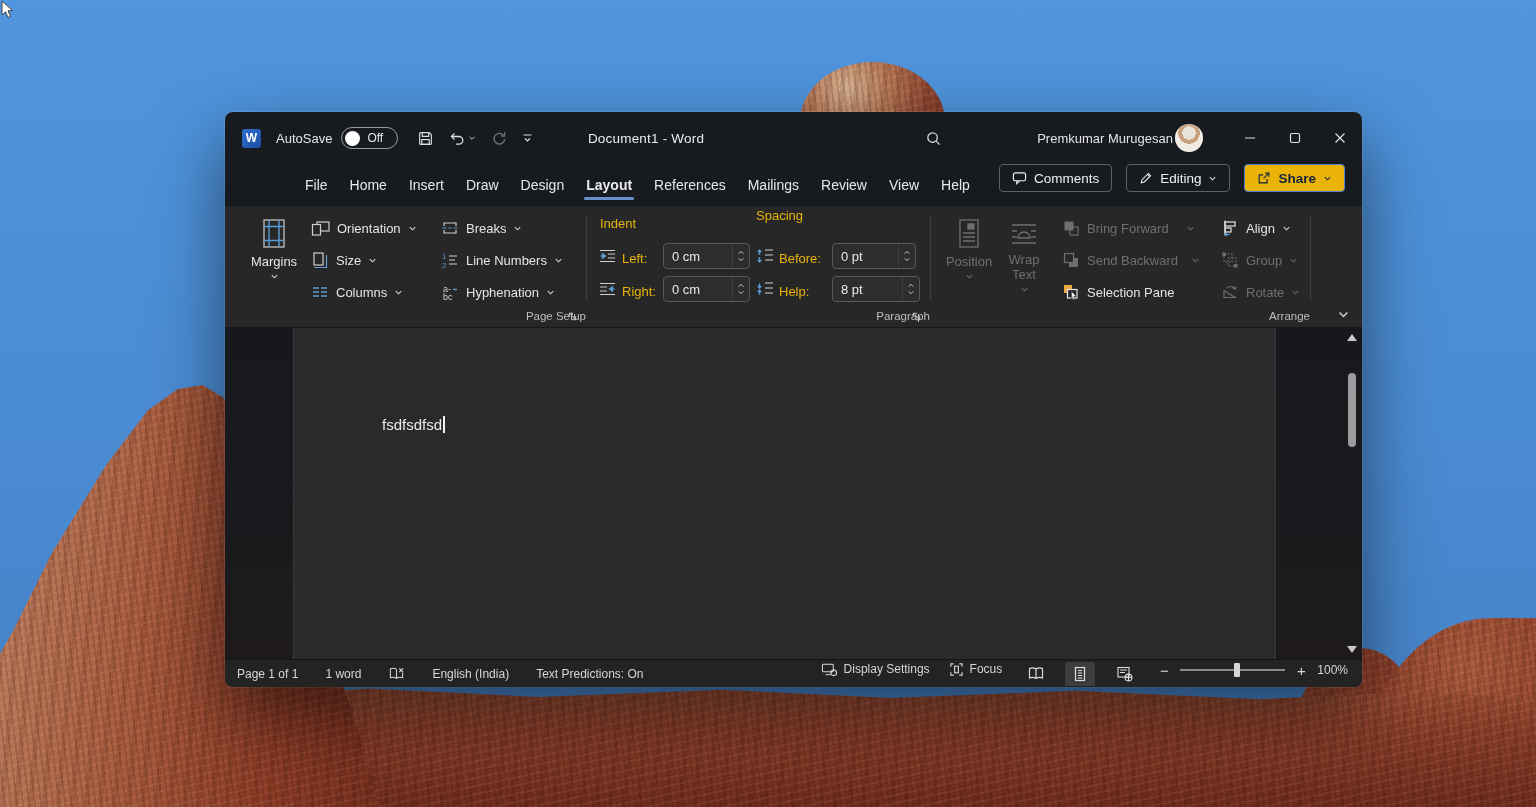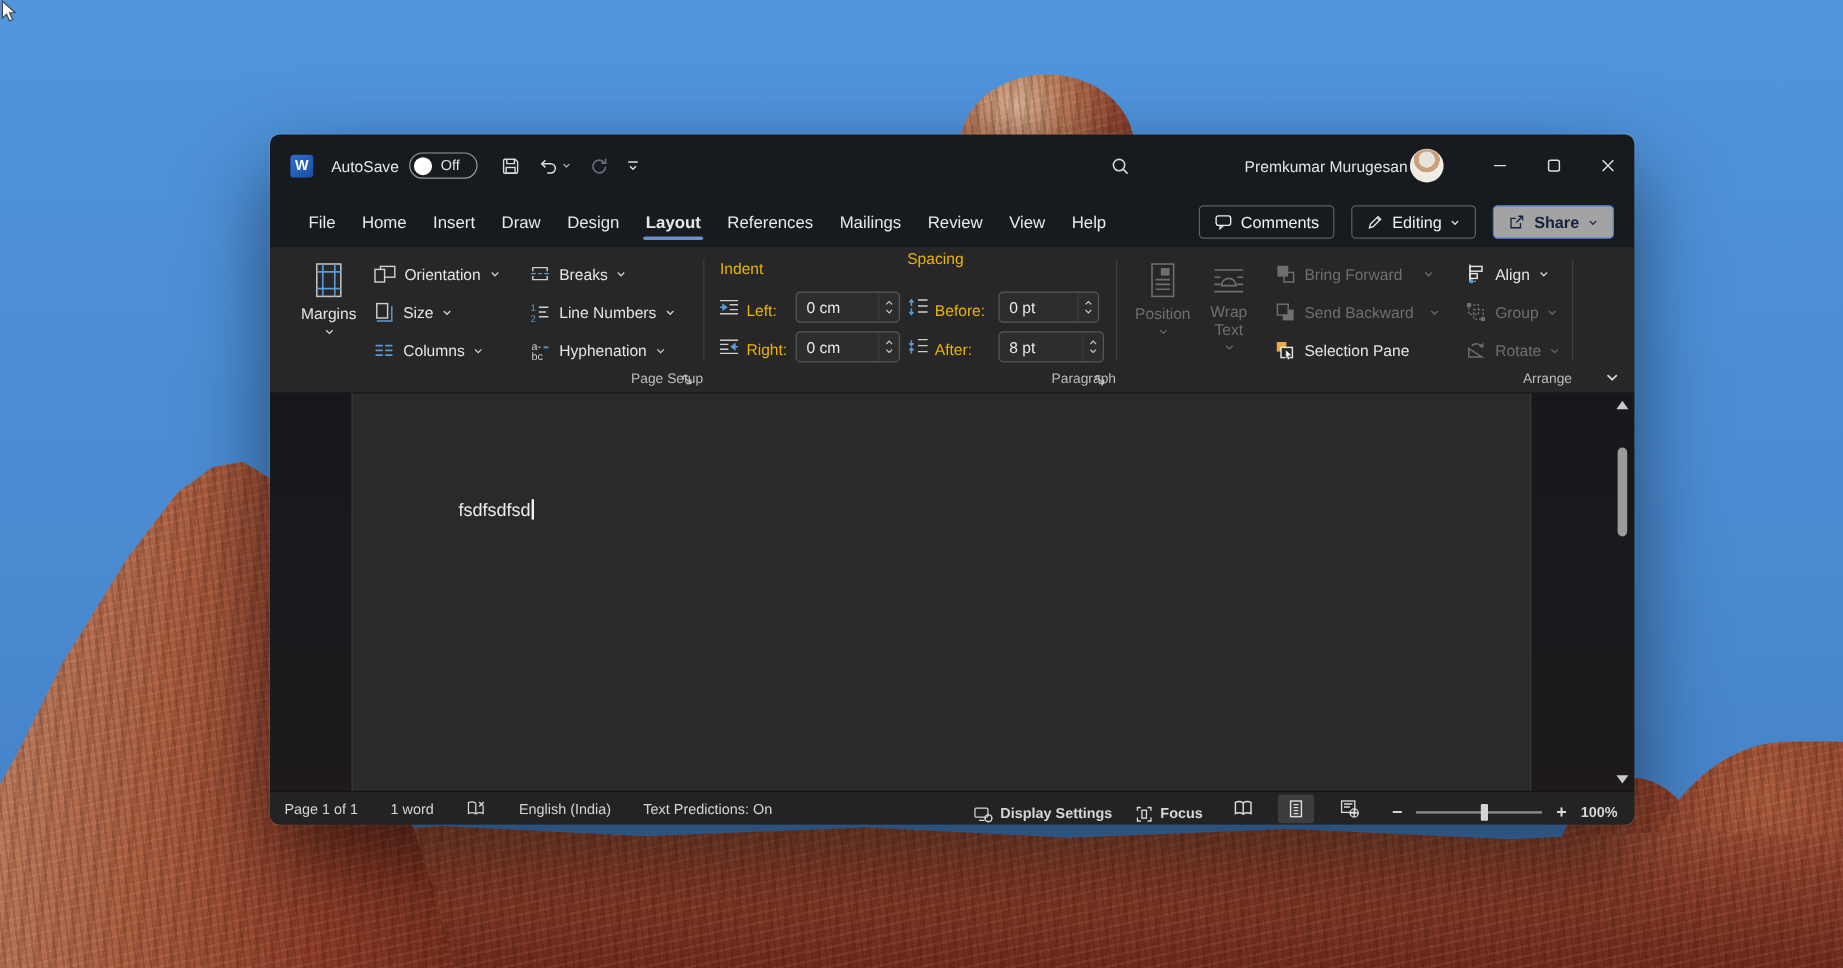"Document1 - Word" div.title-center { html: none -> <div>Document1 - Word</div> }
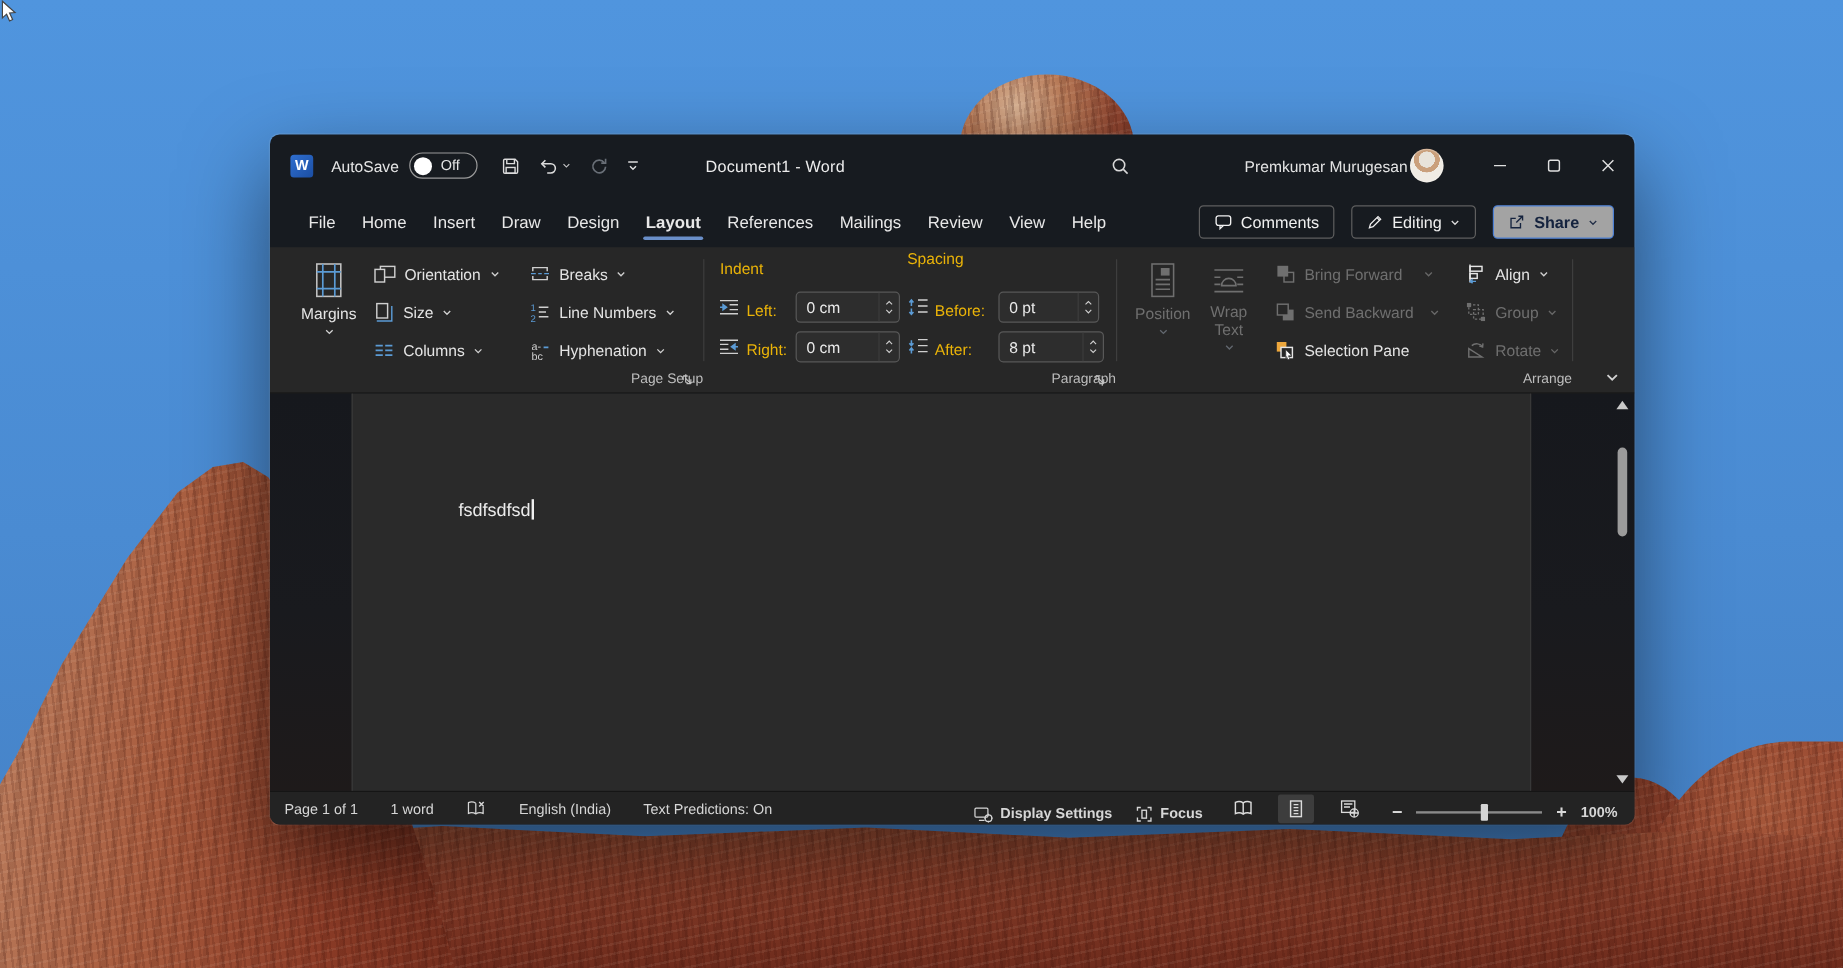"File" .tabrow { align-items: center -> none; margin-left: none -> 48px }
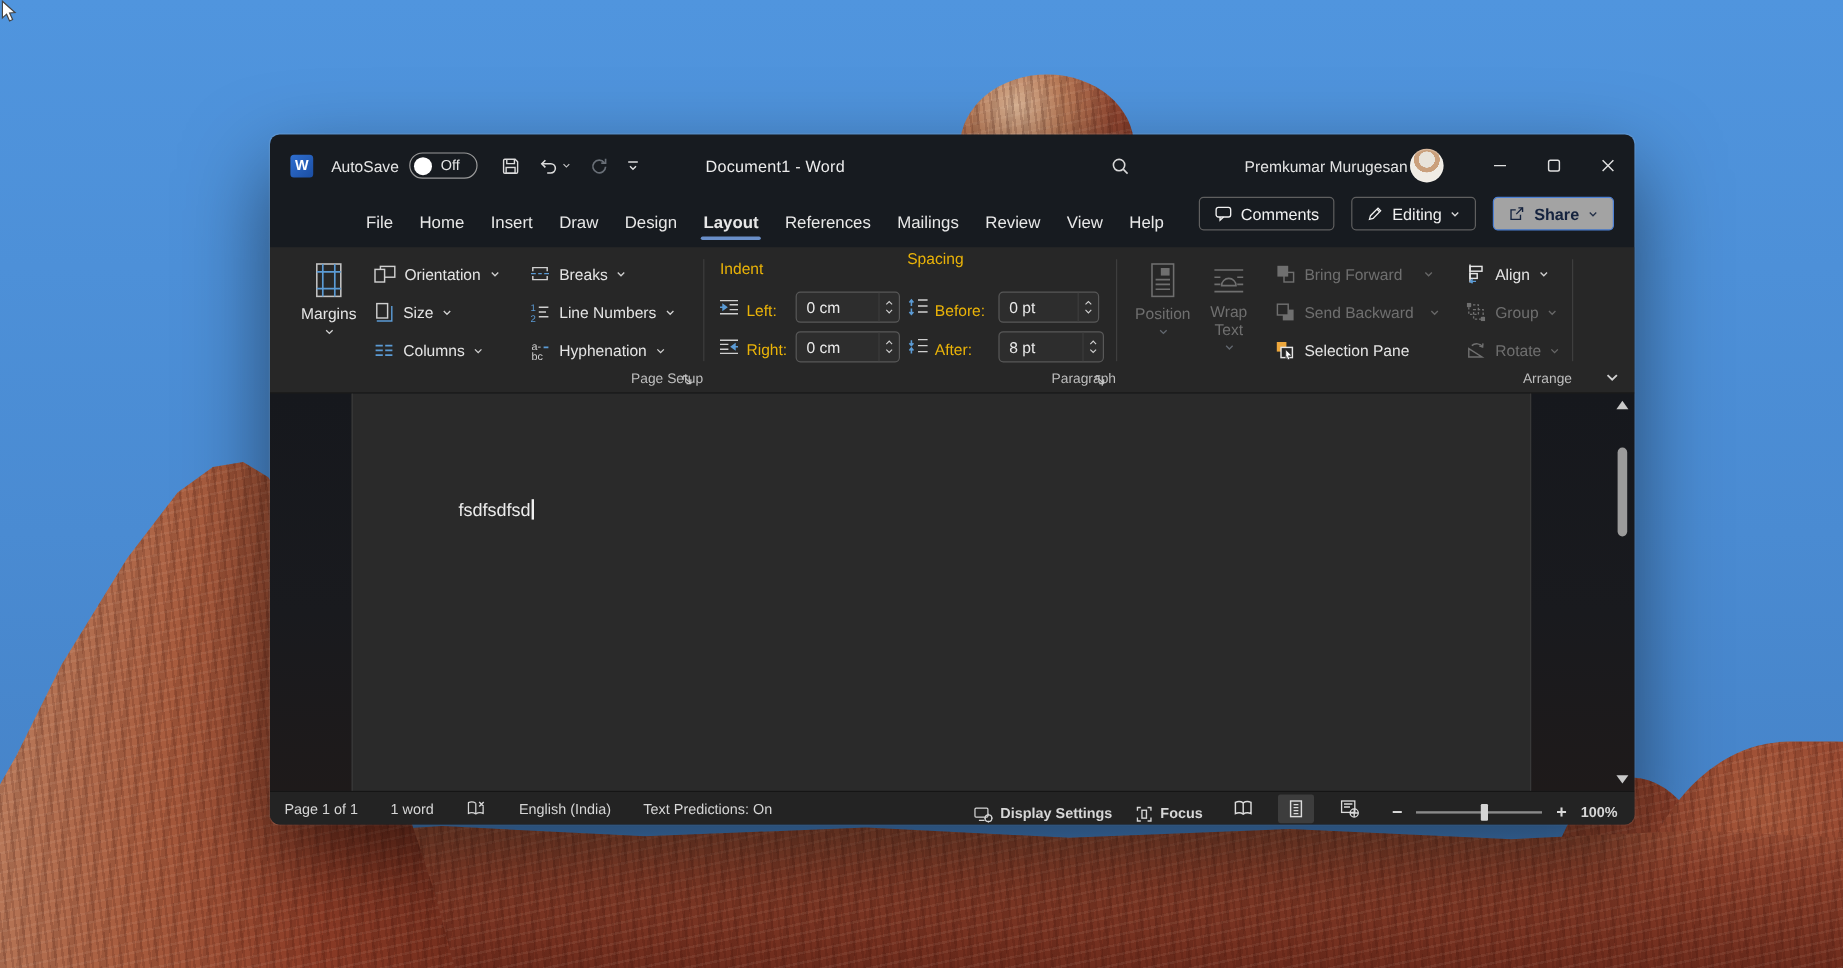"Share" .pillbtn.share { background: #a3a3a3 -> #eab308 }
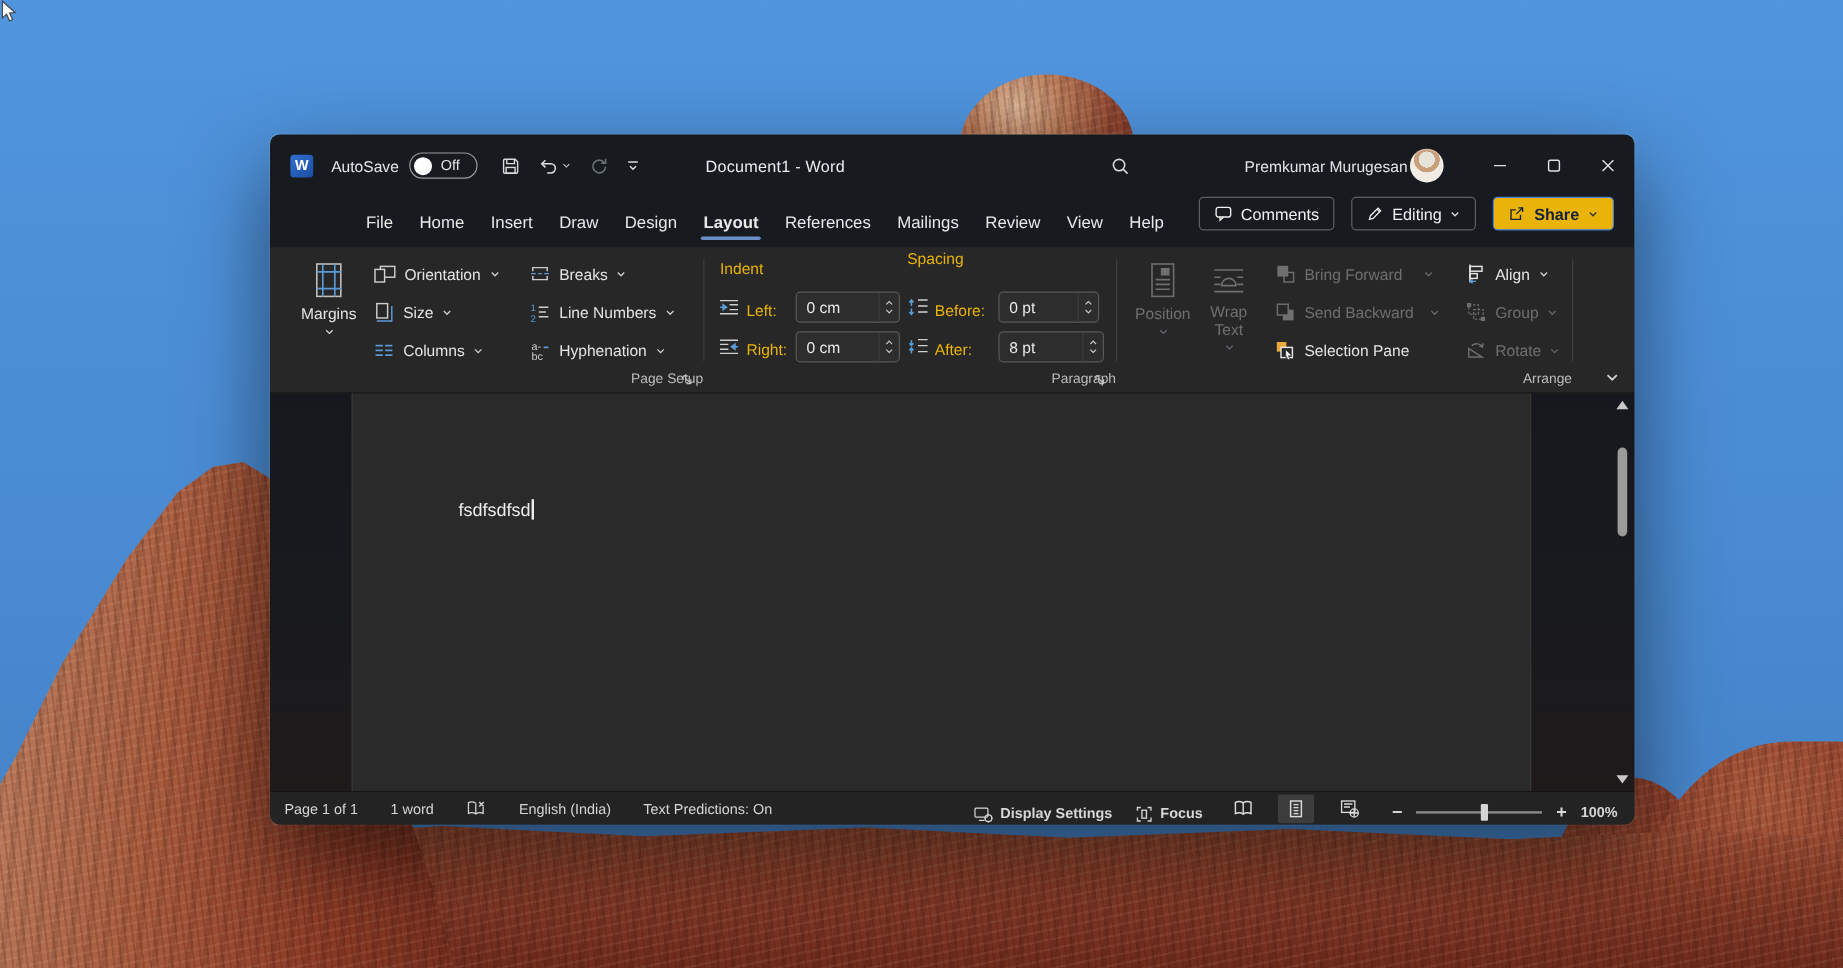"After:" span.hdr { text: After -> Help }
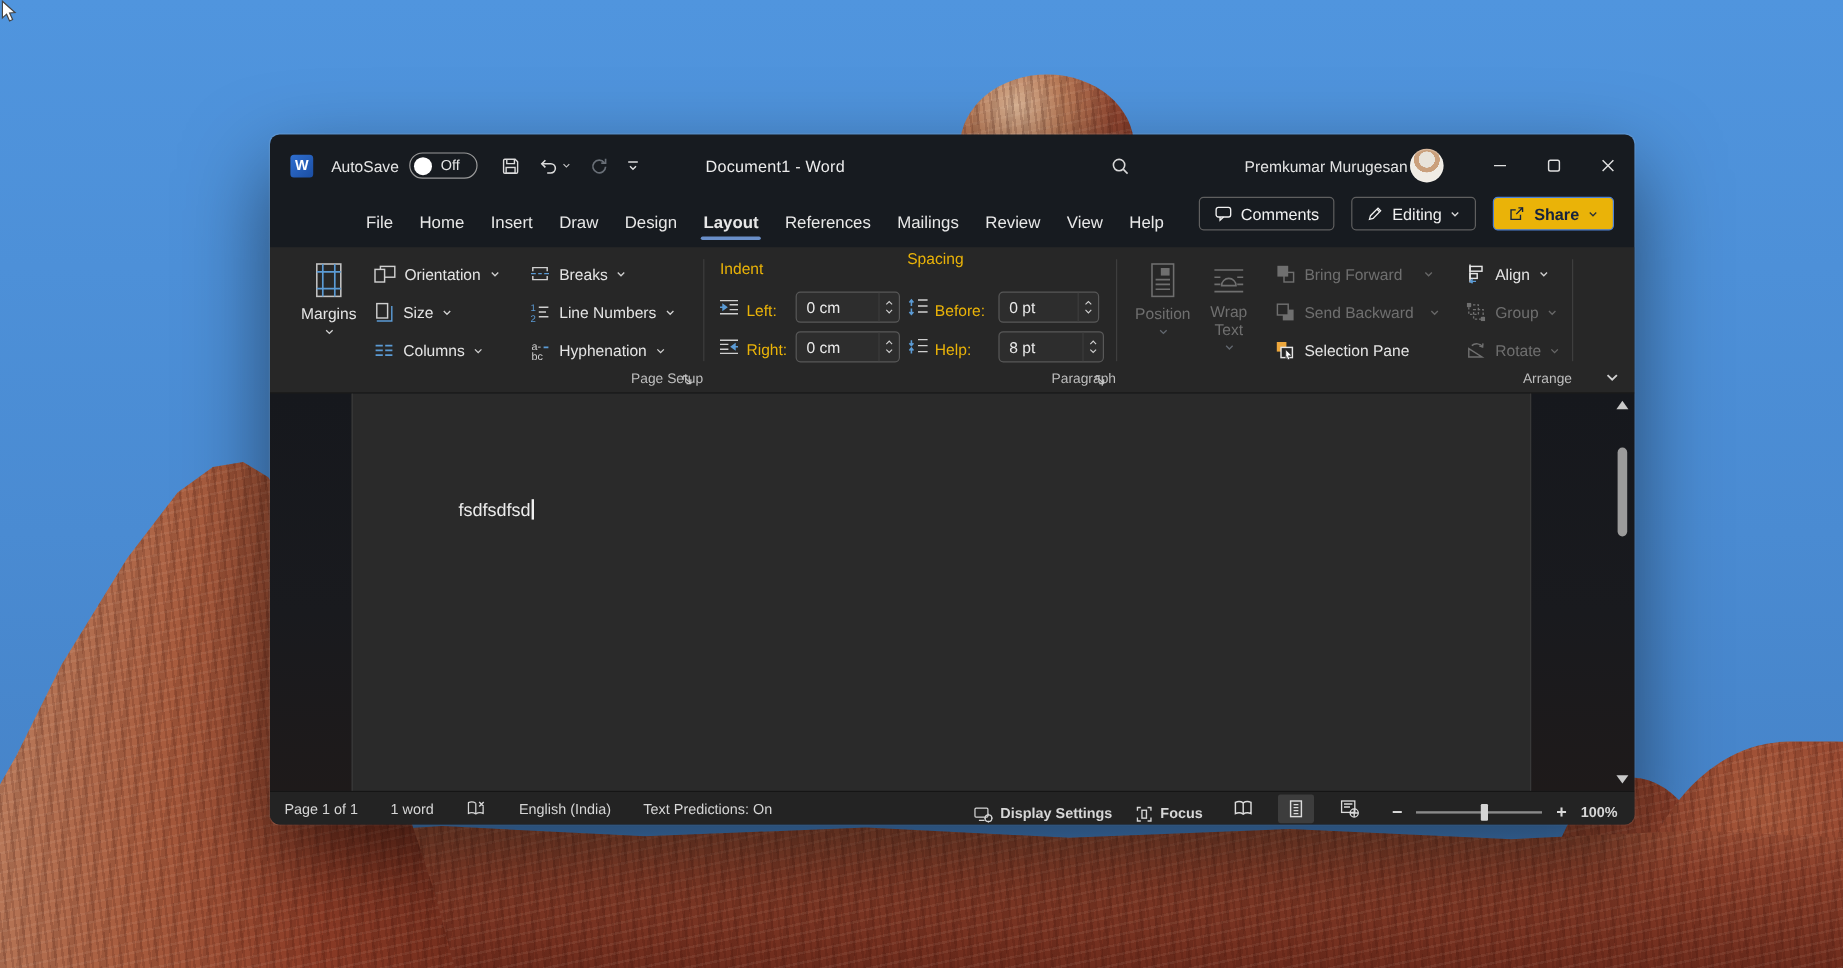"Display Settings" .sb-right { align-items: flex-end -> flex-start; font-weight: bold -> none }
